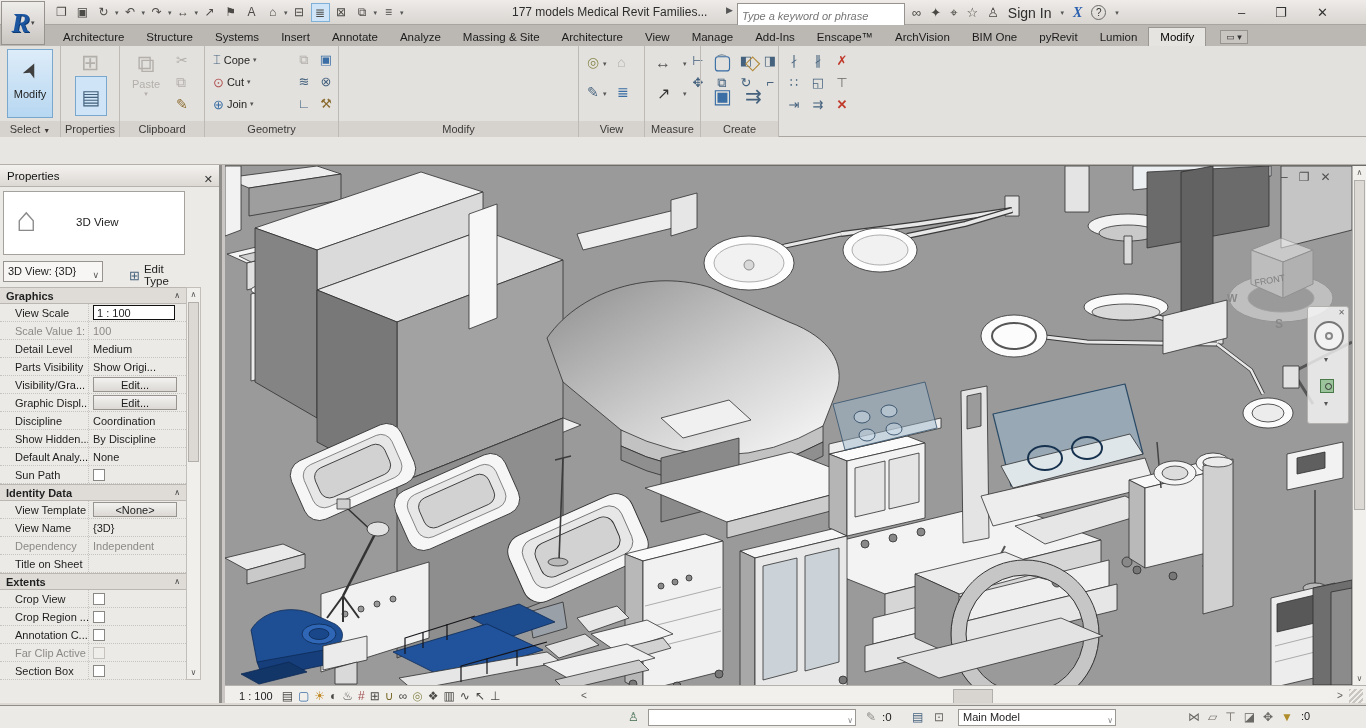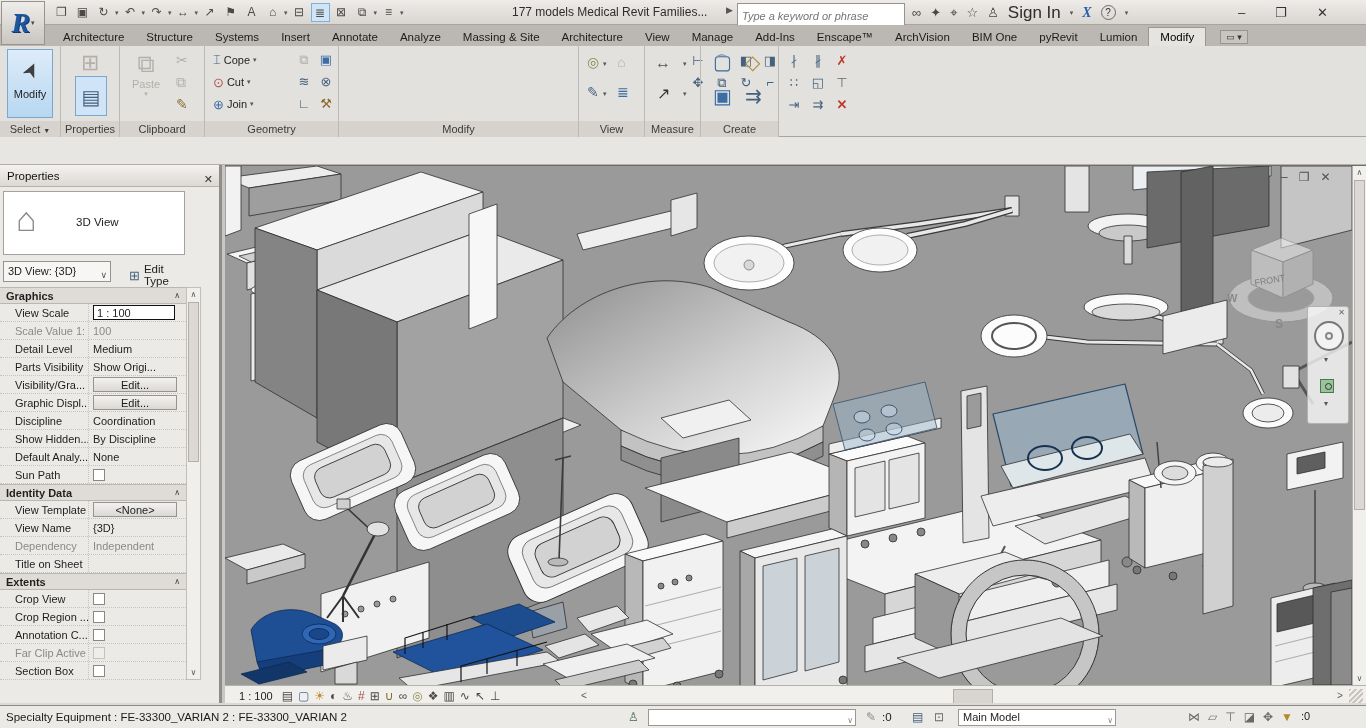"Sign In" .signin { font-size: 17px -> 14px }
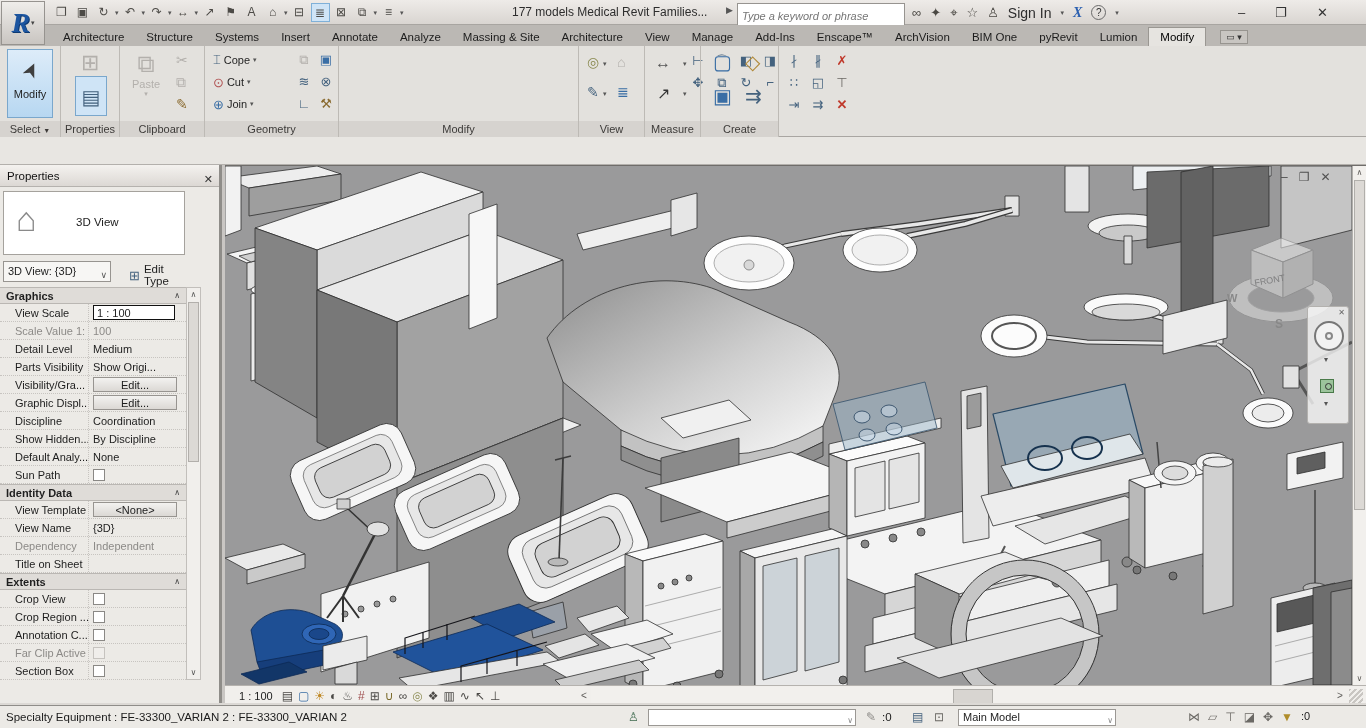"3D View: {3D}" div.combo { width: 108px -> 100px }
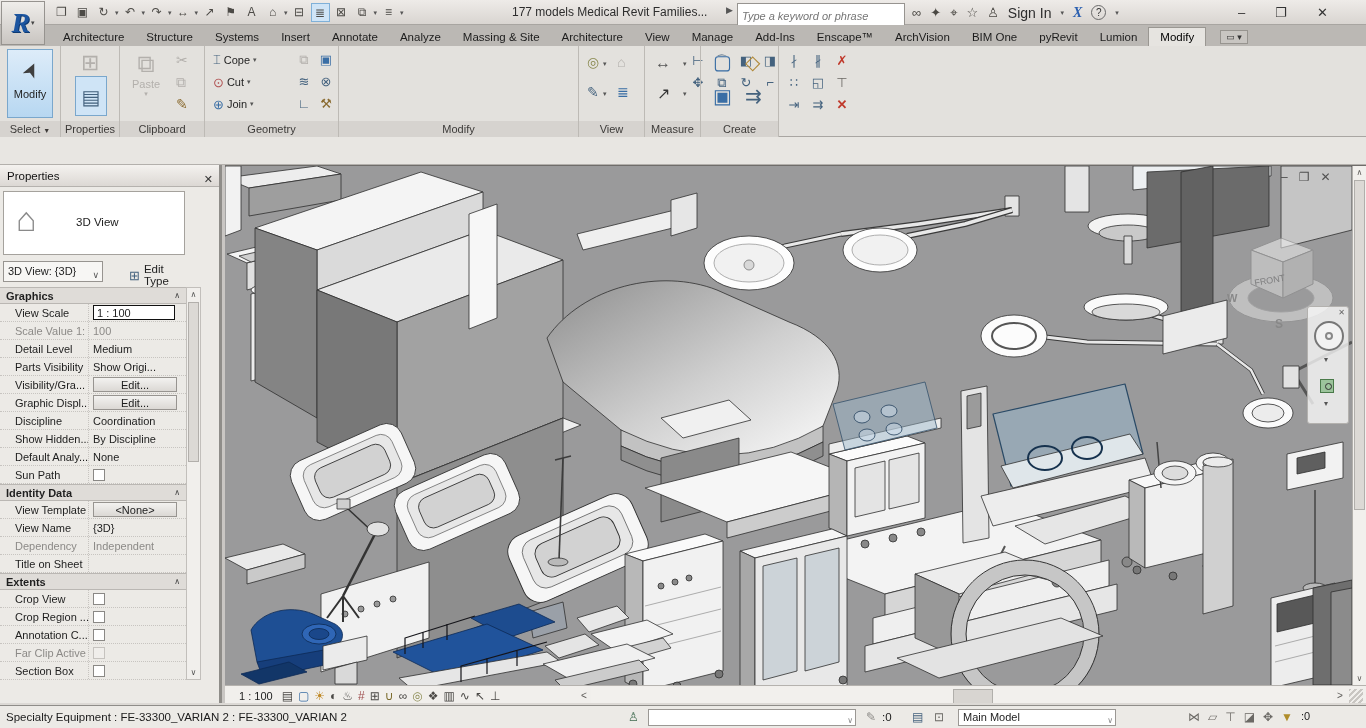"Specialty Equipment : FE-33300_VARIAN 2" span.stext { html: <span>Specialty Equipment : FE-33300_VARIAN 2 : FE-33300_VARIAN 2</span> -> none }
